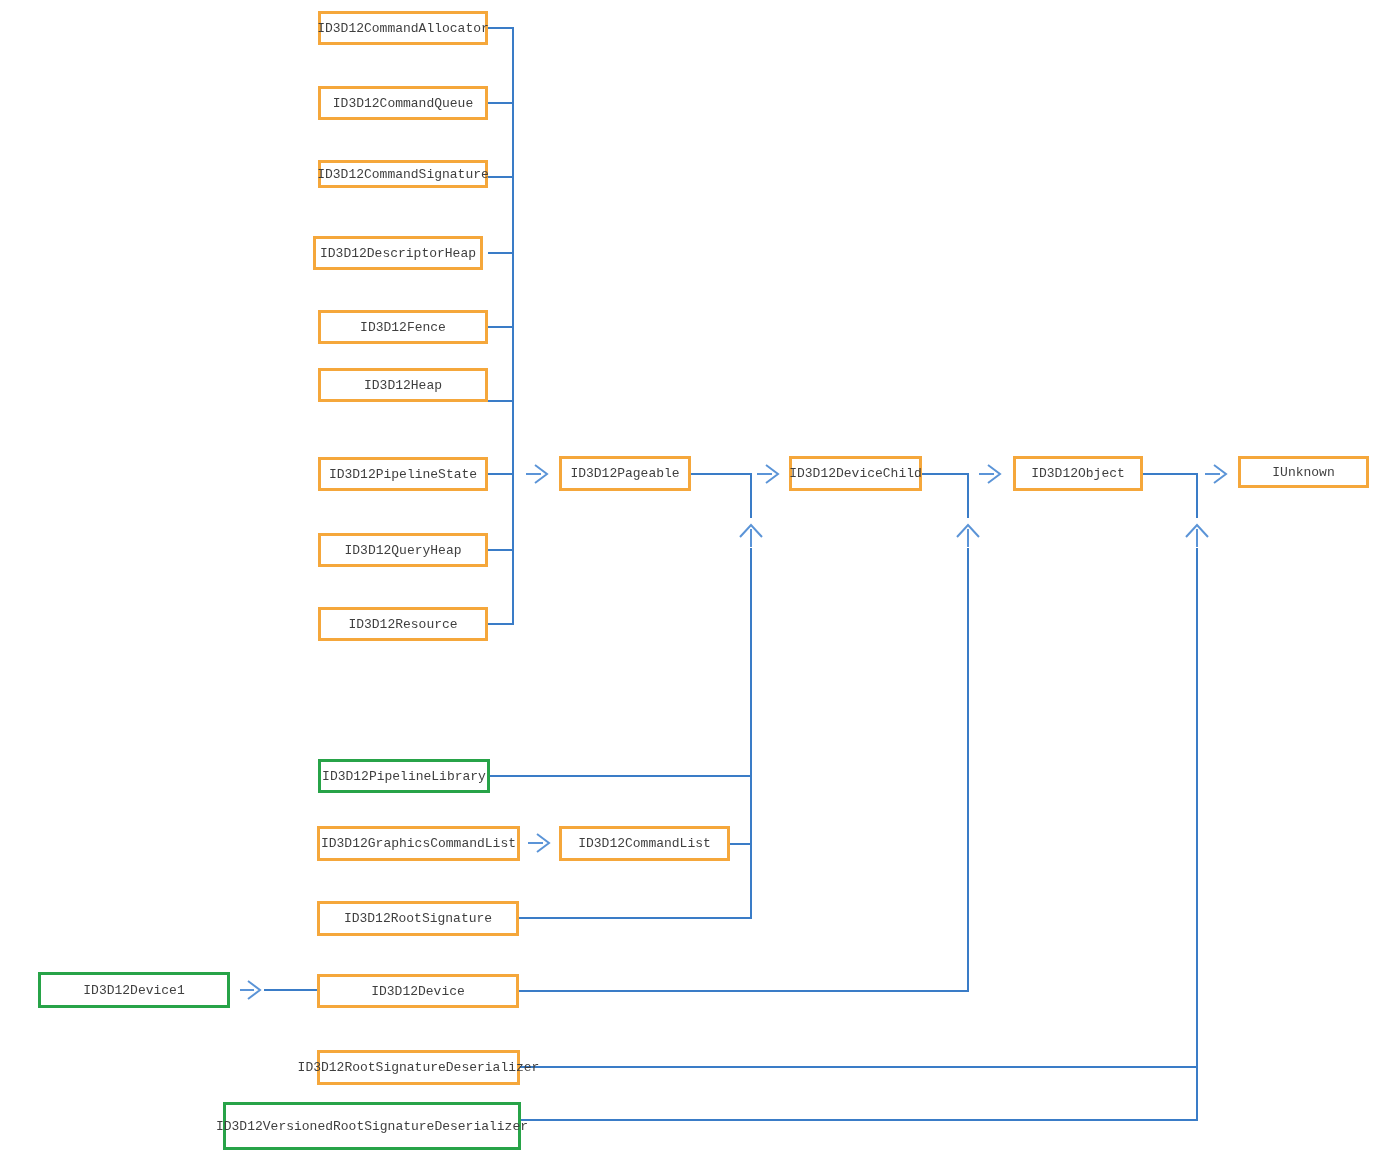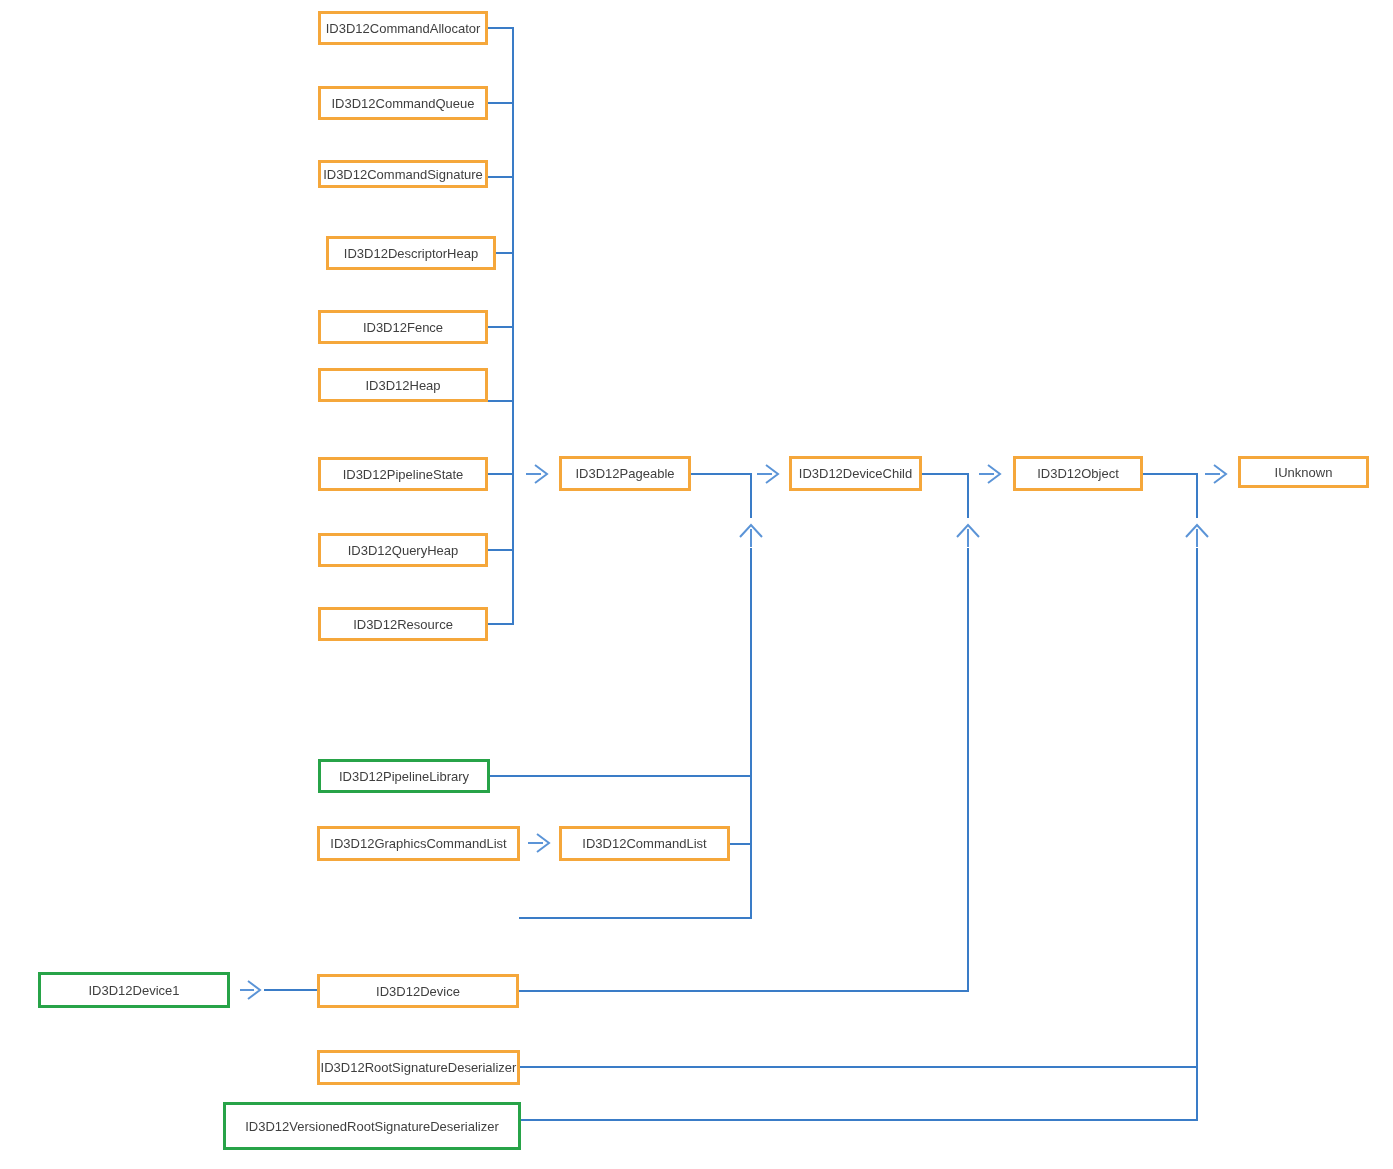"ID3D12CommandAllocator" .canvas { font-family: Liberation Sans, sans-serif -> Liberation Mono, monospace }
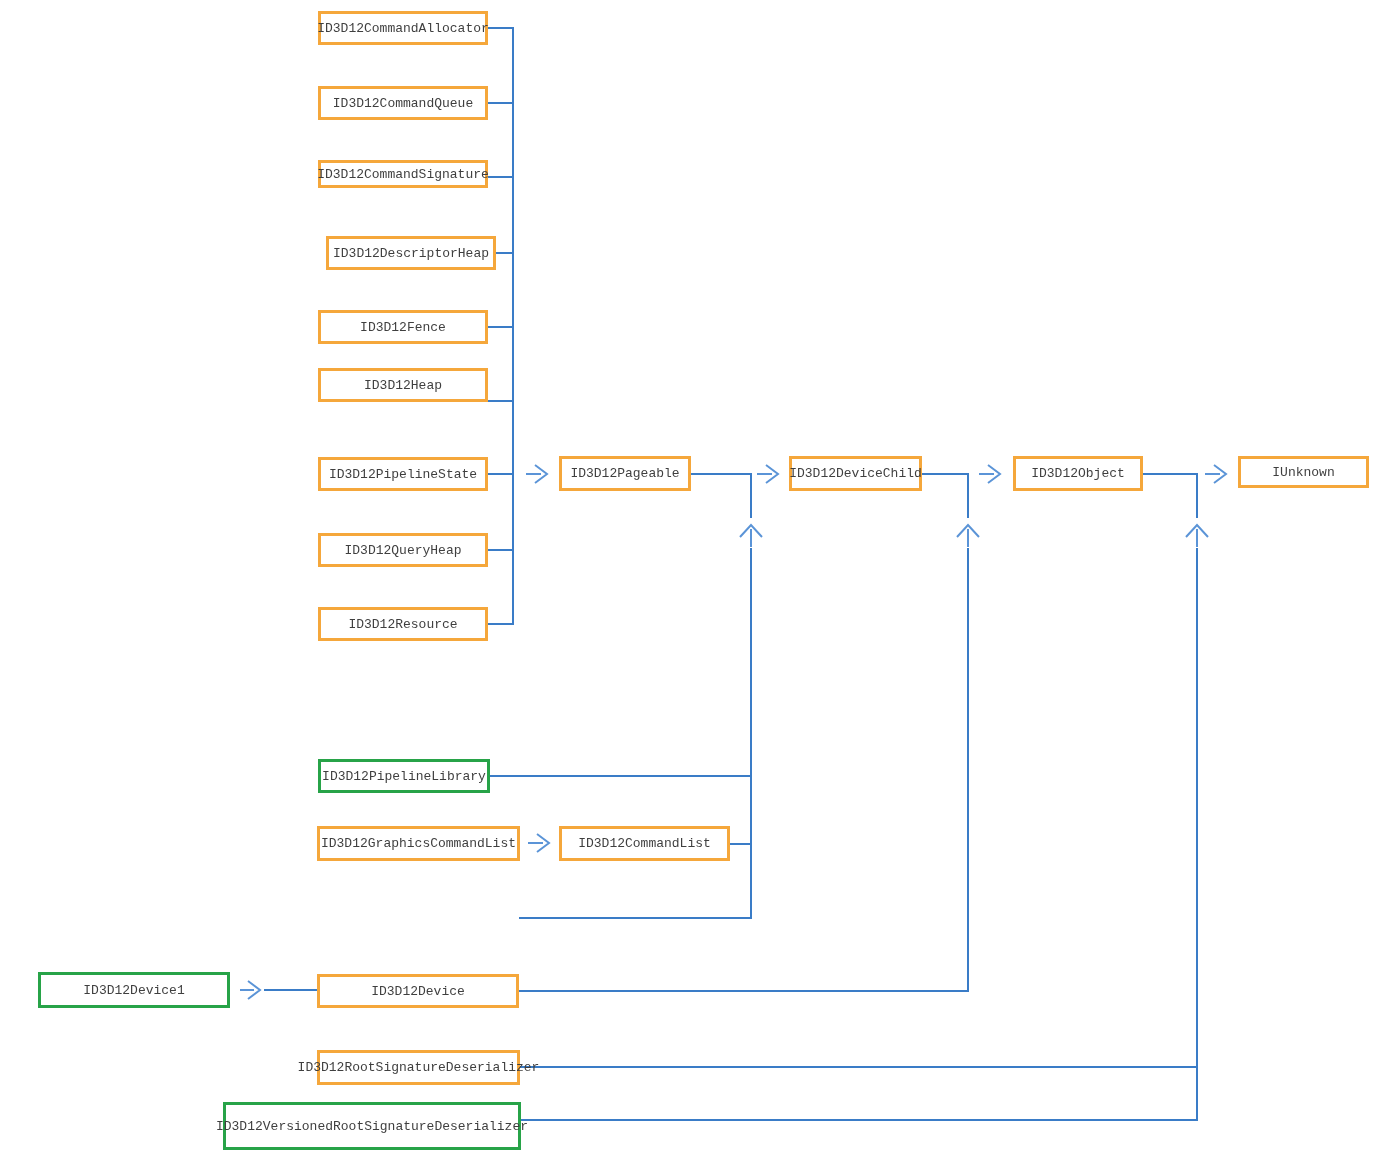"ID3D12DescriptorHeap" div.node { left: 326px -> 313px }
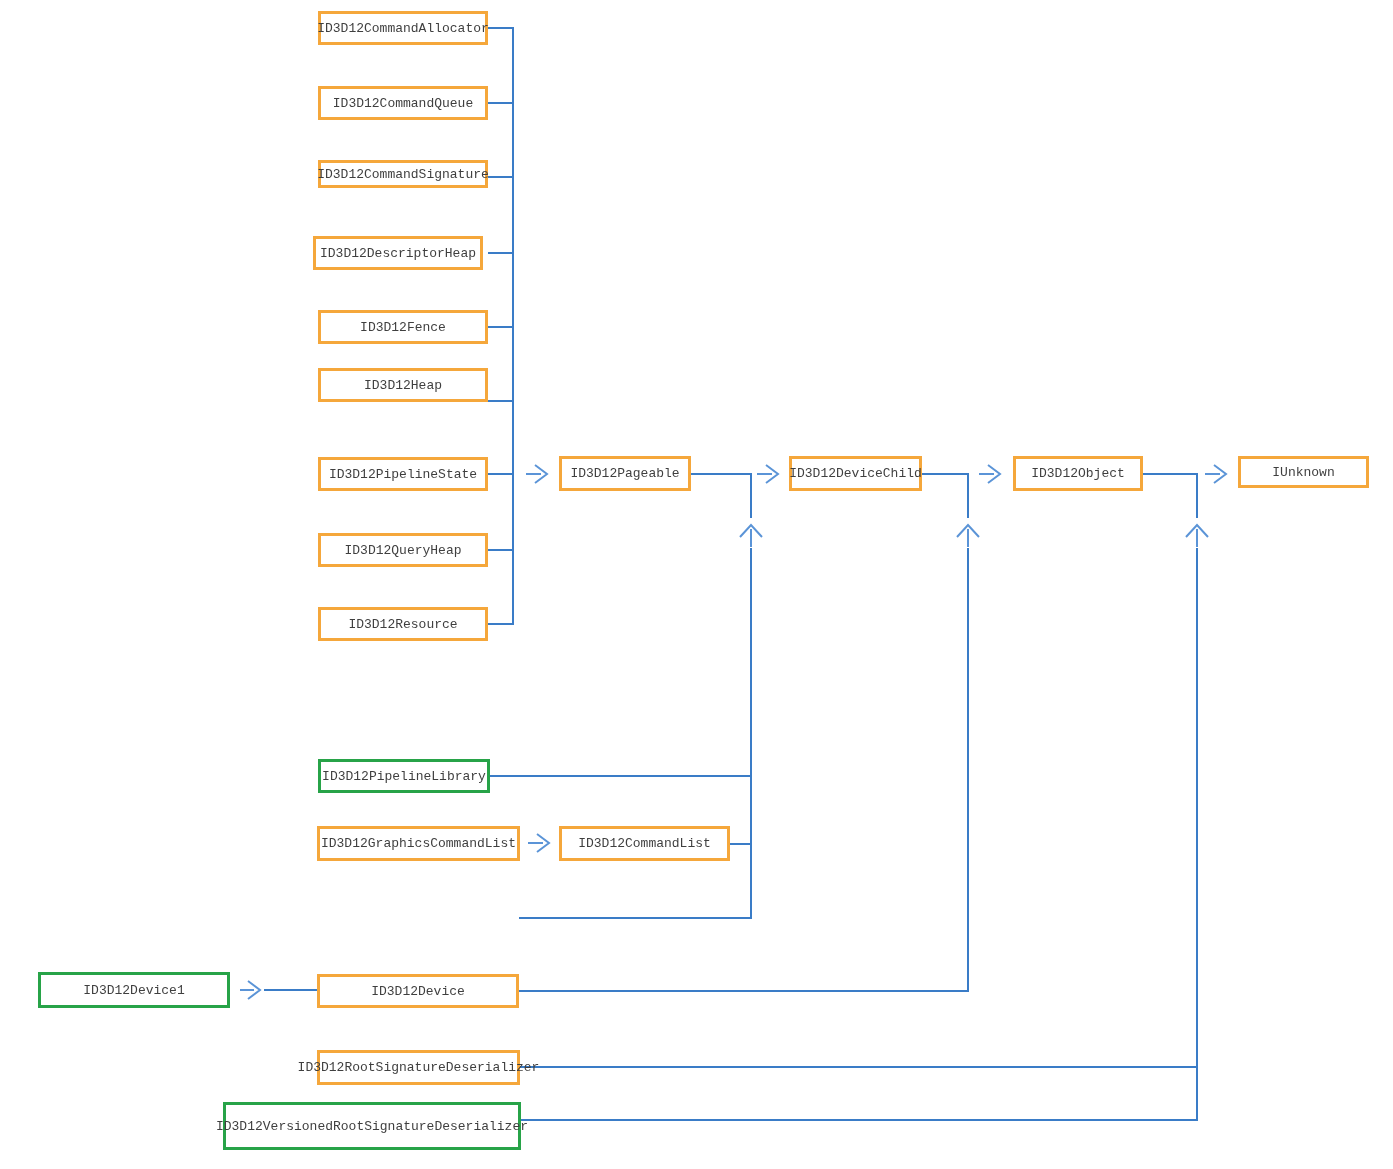"ID3D12RootSignature" div.node { html: none -> <div>ID3D12RootSignature</div> }
